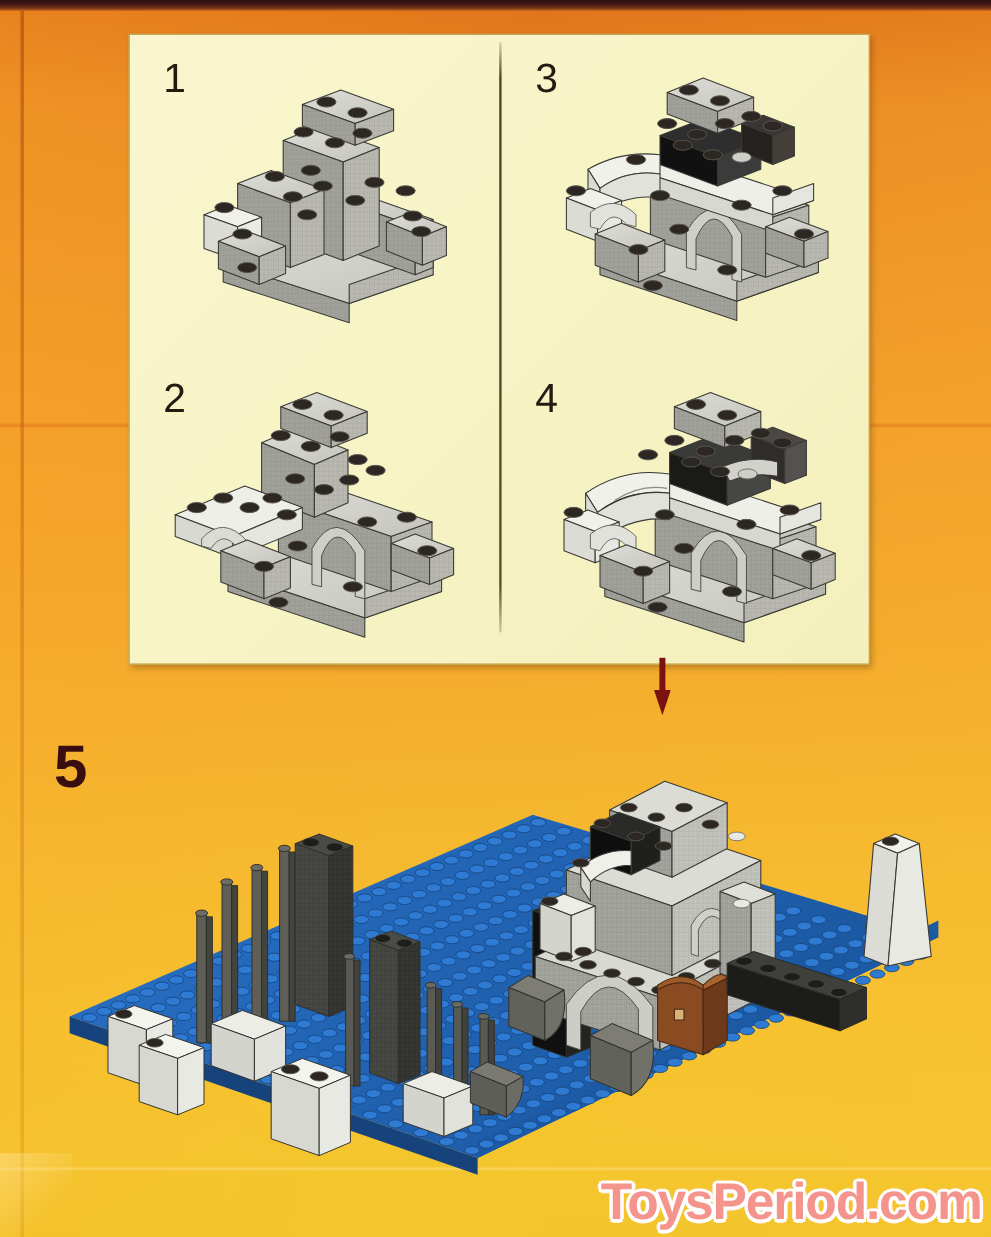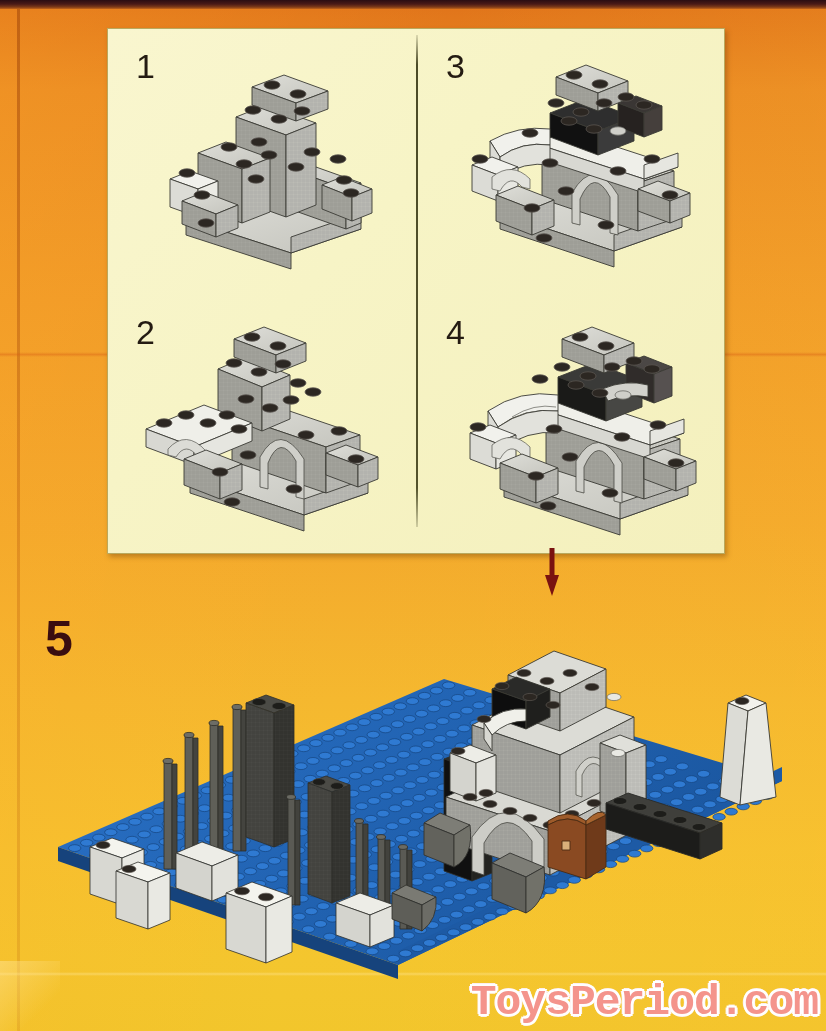"ToysPeriod.com" #watermark { font-family: Liberation Mono, monospace -> Liberation Sans, sans-serif }
